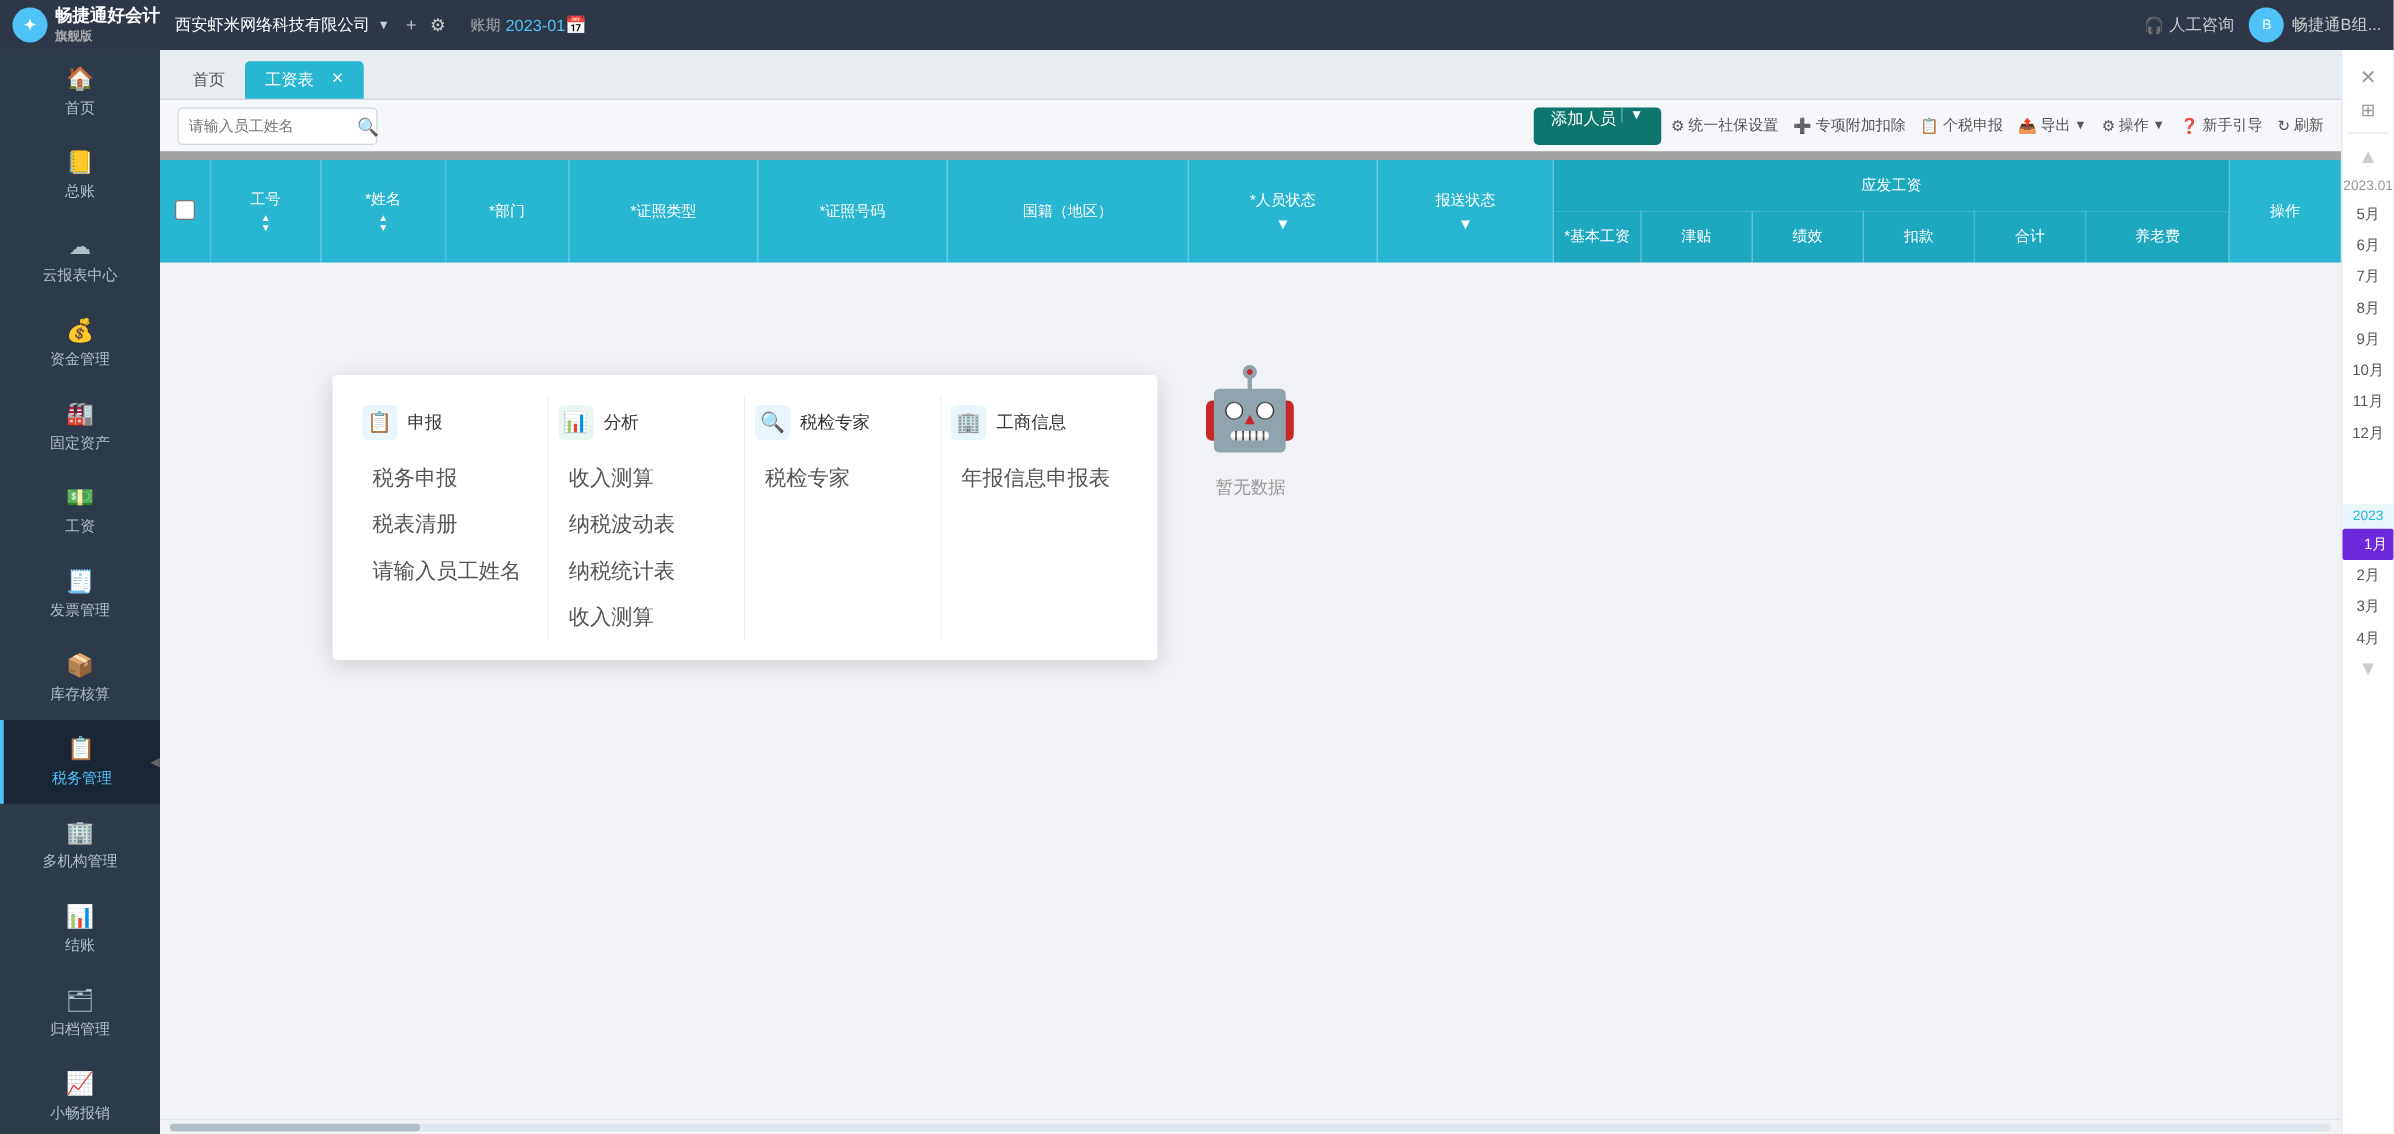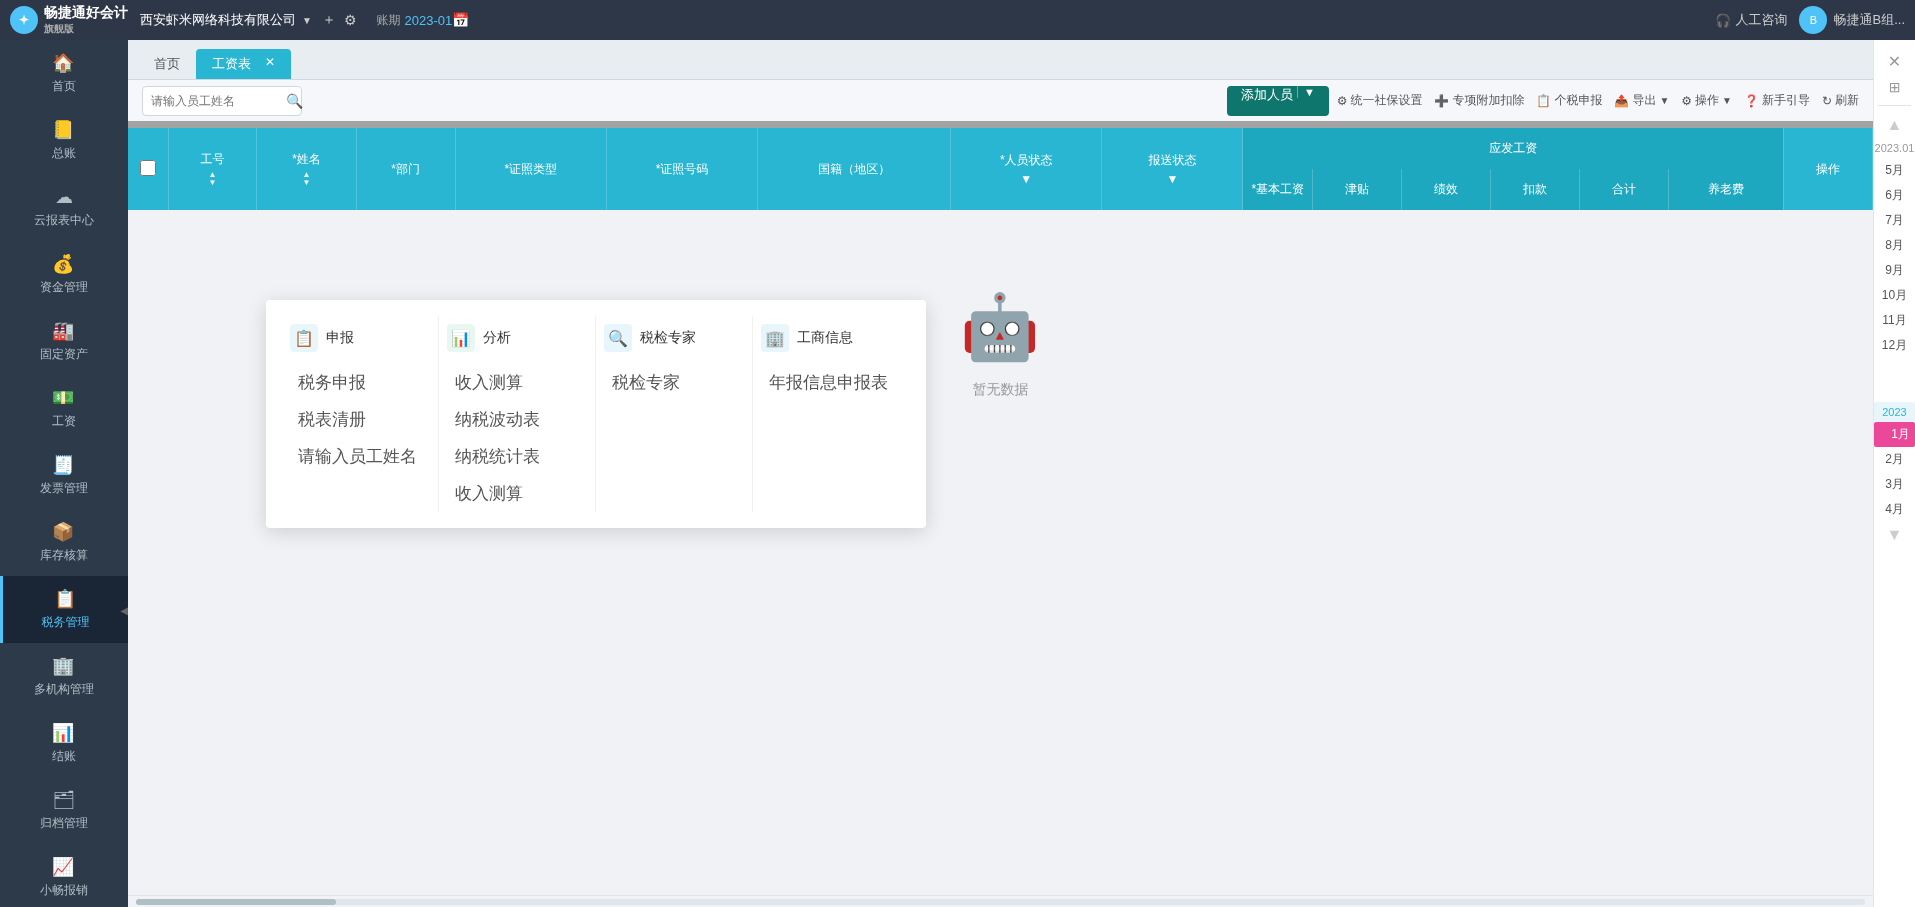"1月" .right-panel-month.active { background: #ec4899 -> #6d28d9 }
